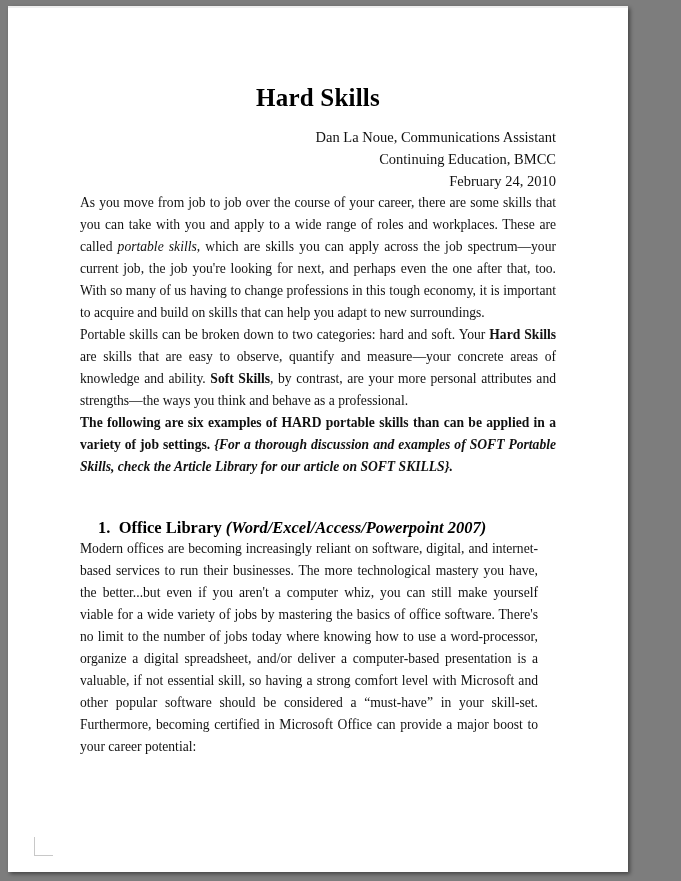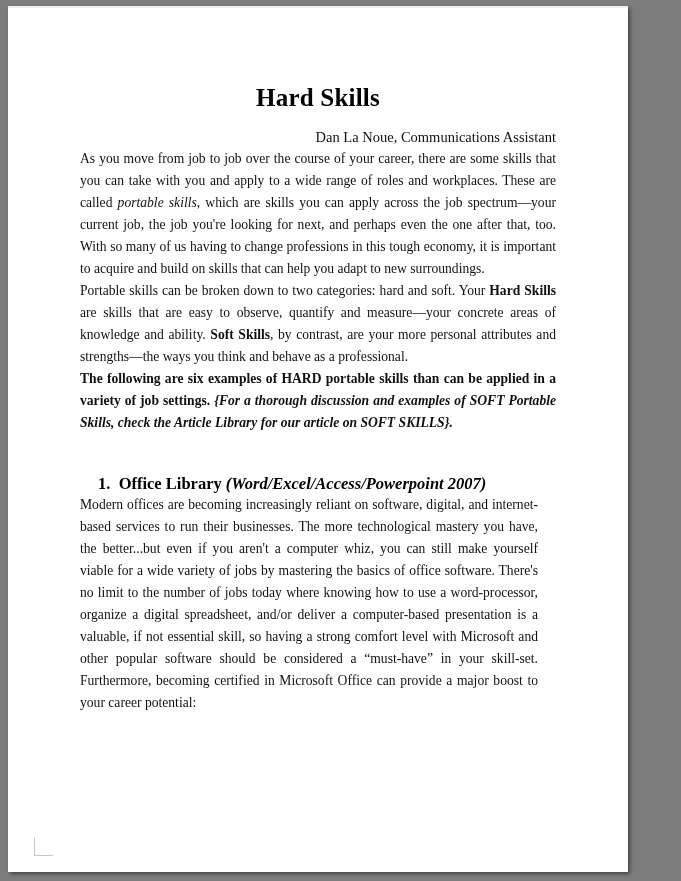"Continuing Education, BMCC" div { html: none -> <div>Continuing Education, BMCC</div> }
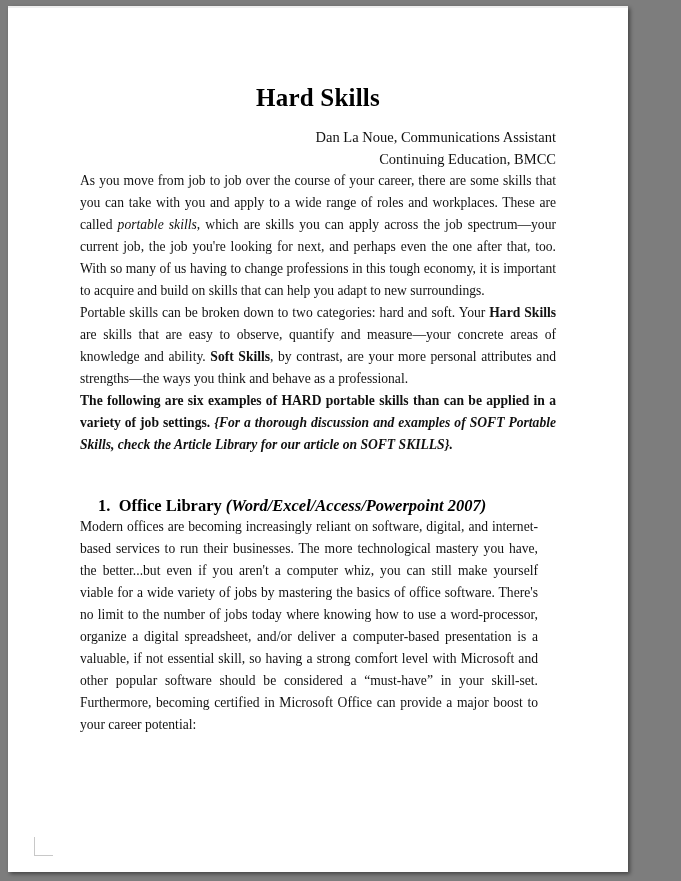"February 24, 2010" div { html: none -> <div>February 24, 2010</div> }
